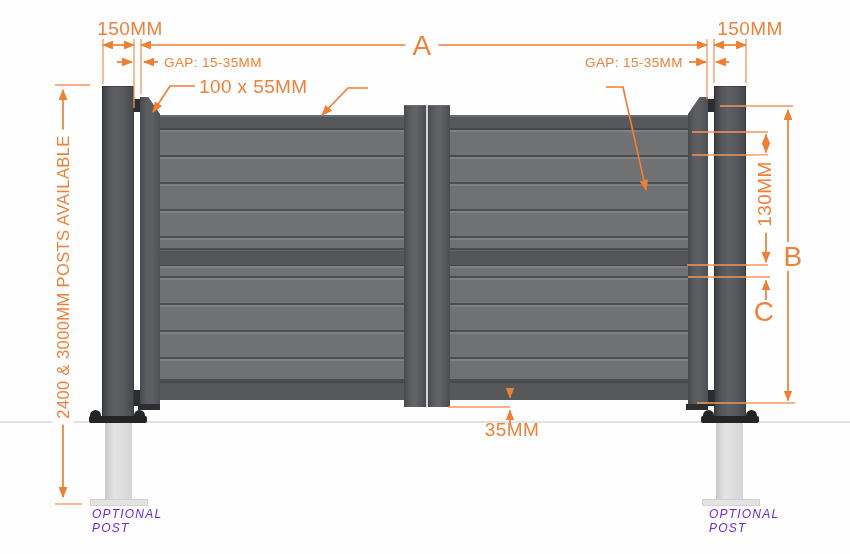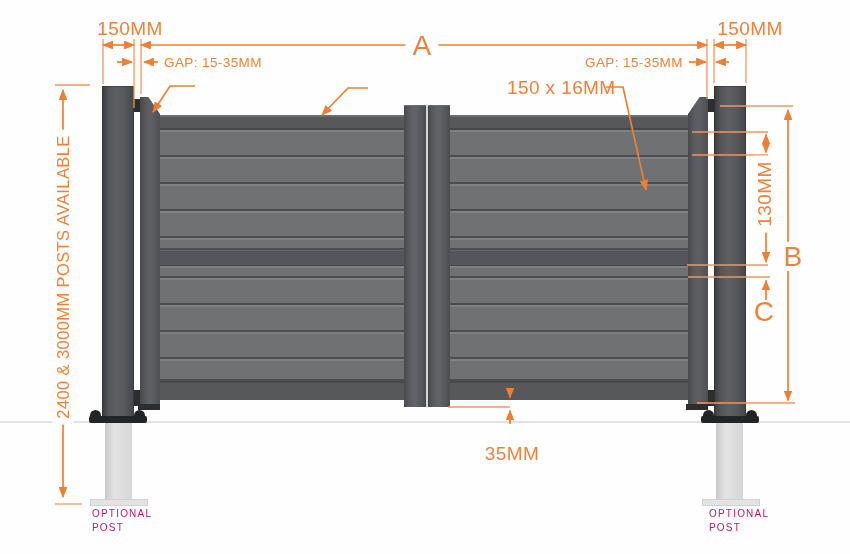"100 x 55MM" div.lbl { html: none -> <div>100 x 55MM</div> }
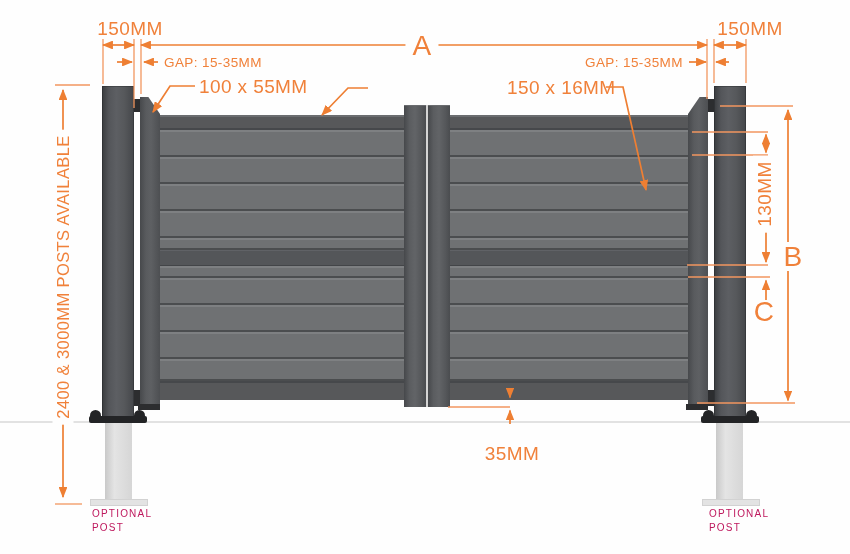"150 x 16MM" div.lbl { html: <div>150 x 16MM</div> -> none }
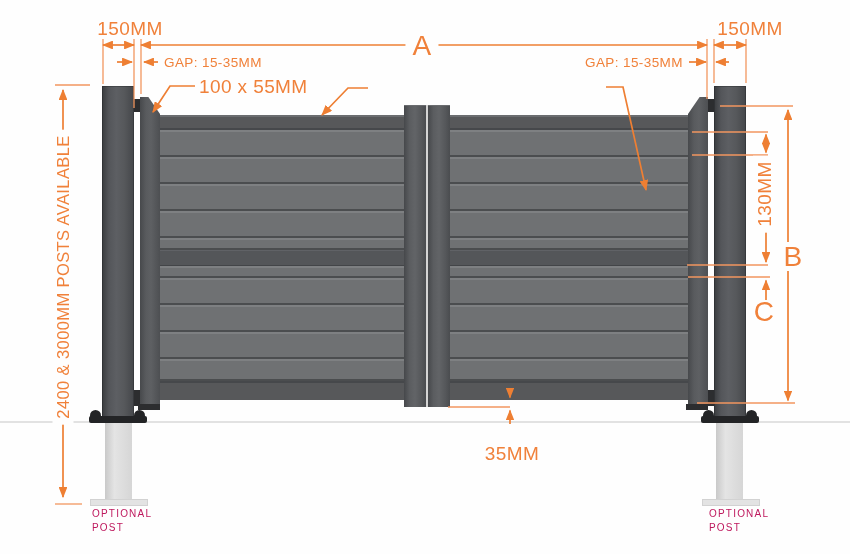"35MM" div.lbl { top: 454px -> 430px }
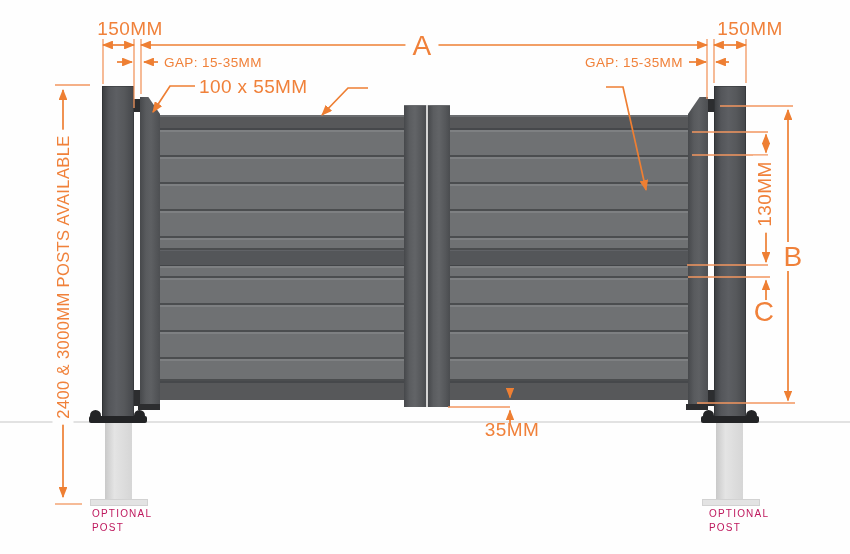"OPTIONAL POST" .muted { color: #be185d -> #6d28d9; font-size: 10px -> 12px; font-style: none -> italic }
